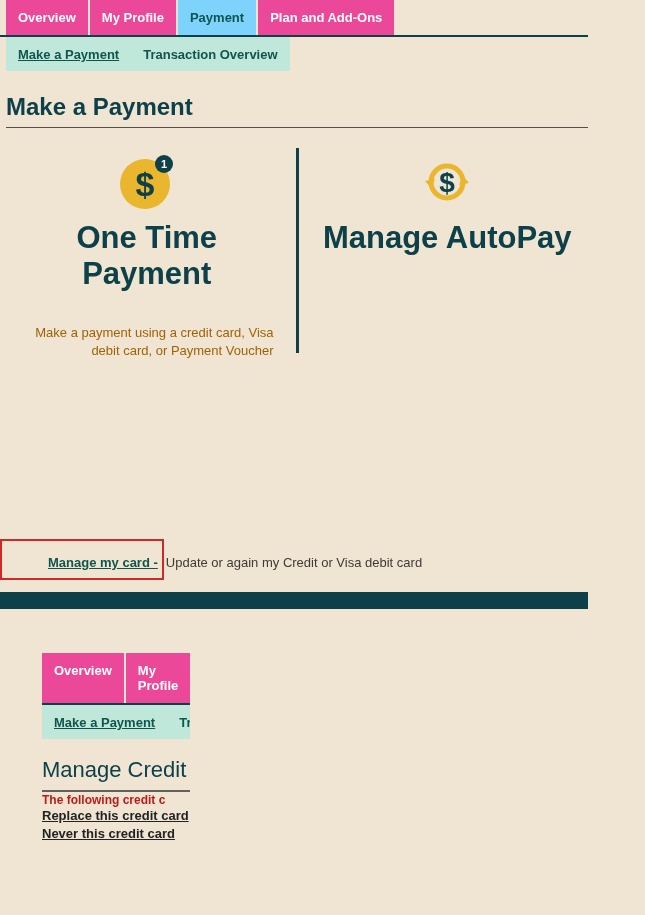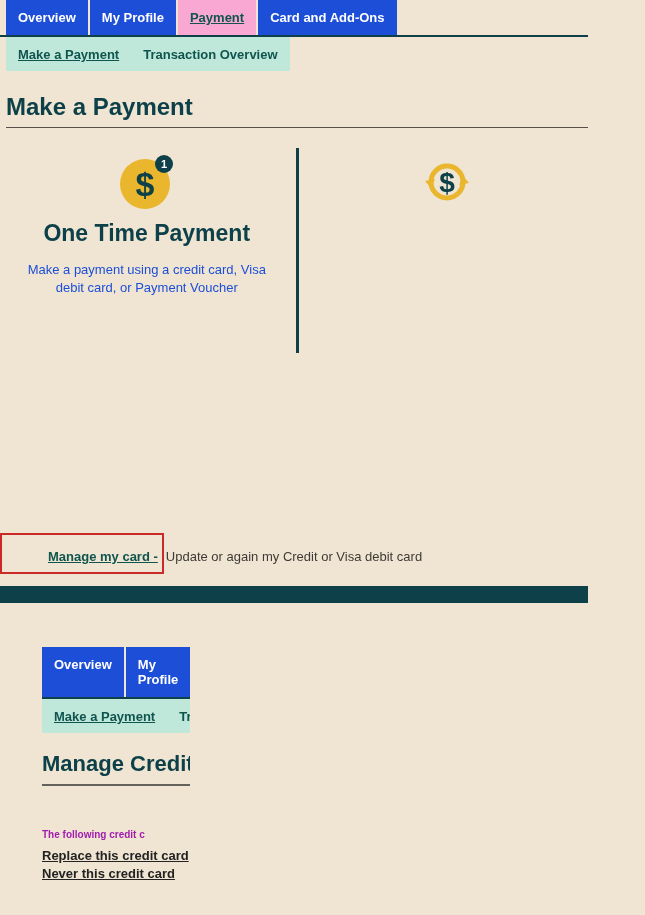"Overview" .tab { background: #1d4ed8 -> #ec4899 }
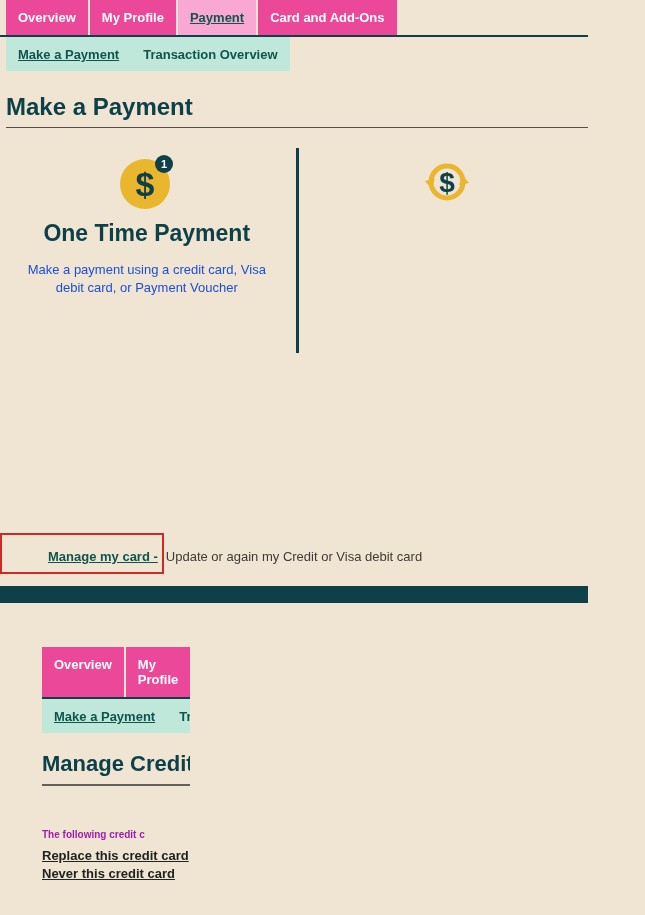"Payment" .tab.active { background: #f9a8d4 -> #7dd3fc; text-decoration: underline -> none }
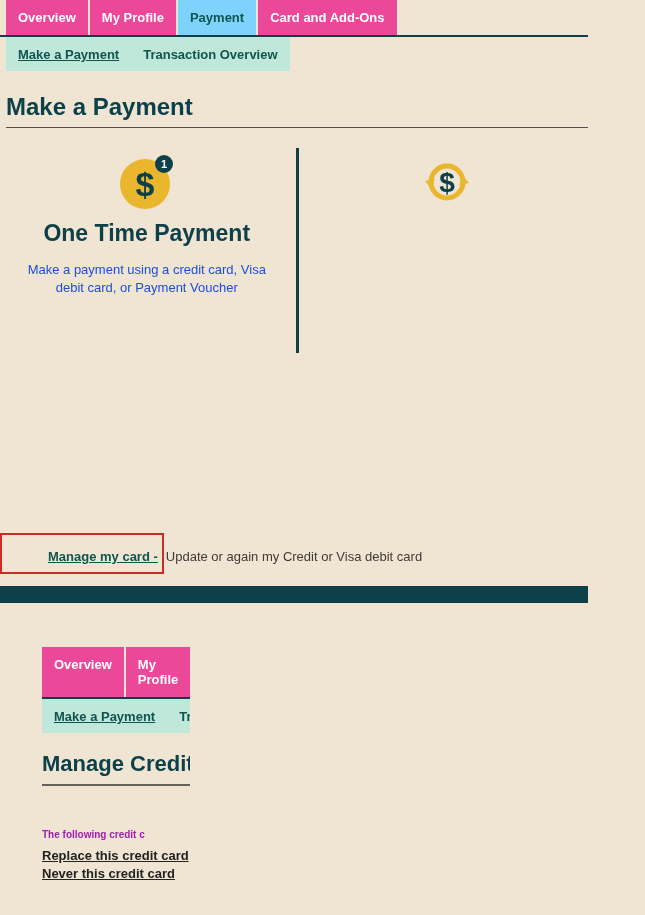"Card and Add-Ons" div.tab { text: Card -> Plan }
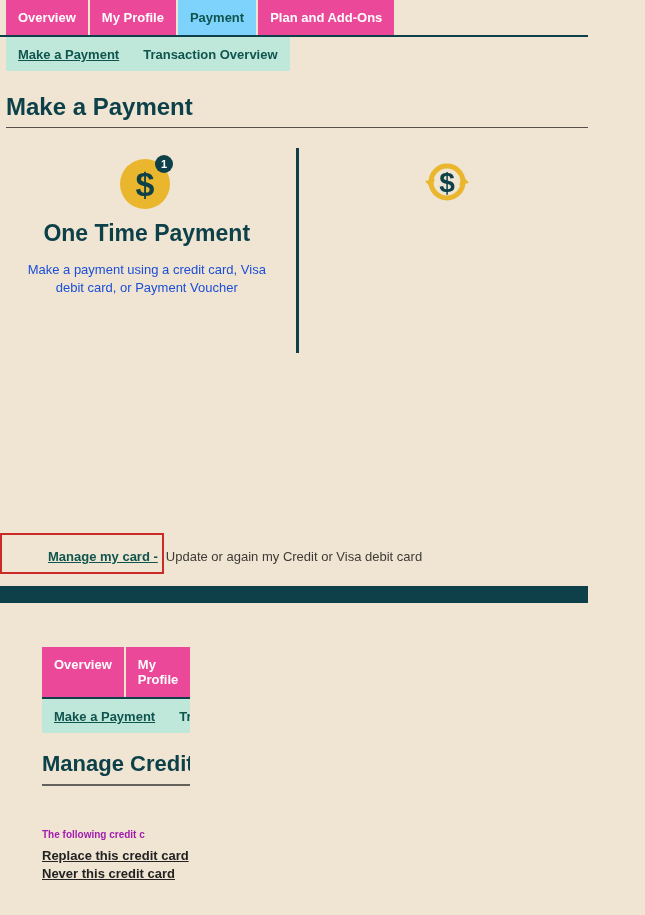"One Time Payment" .card-title { font-size: 23px -> 31px; margin-bottom: 14px -> 32px }
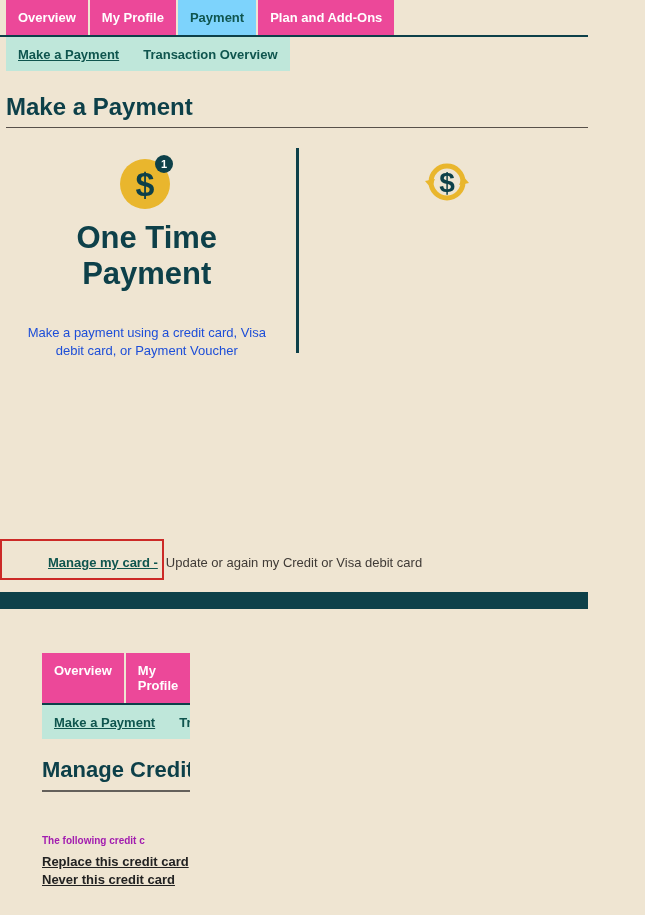"Manage AutoPay" div.card-title { html: none -> <div>Manage AutoPay</div> }
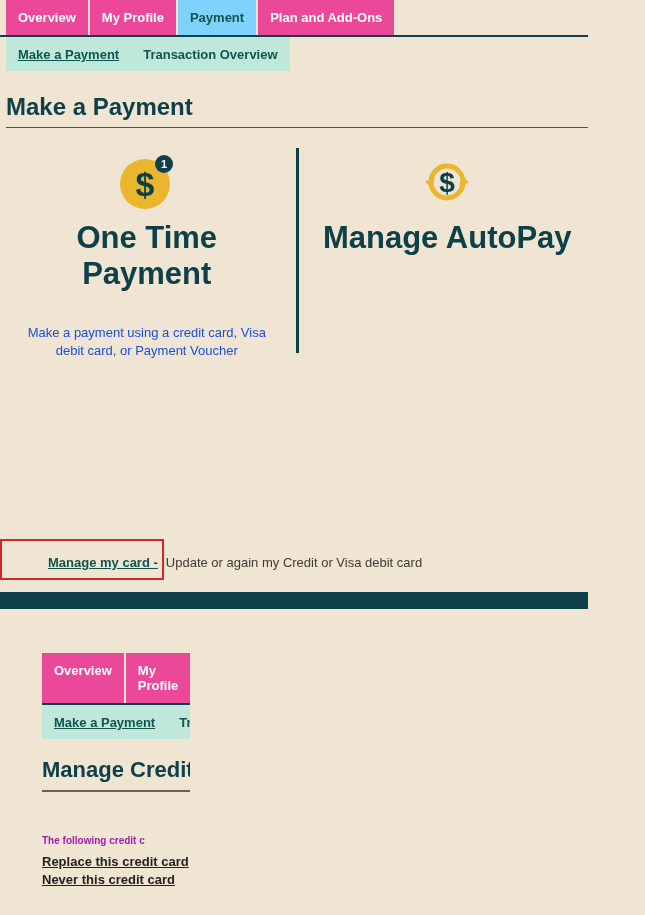"Make a payment using a" .card-desc { color: #1d4ed8 -> #a16207; text-align: none -> right }
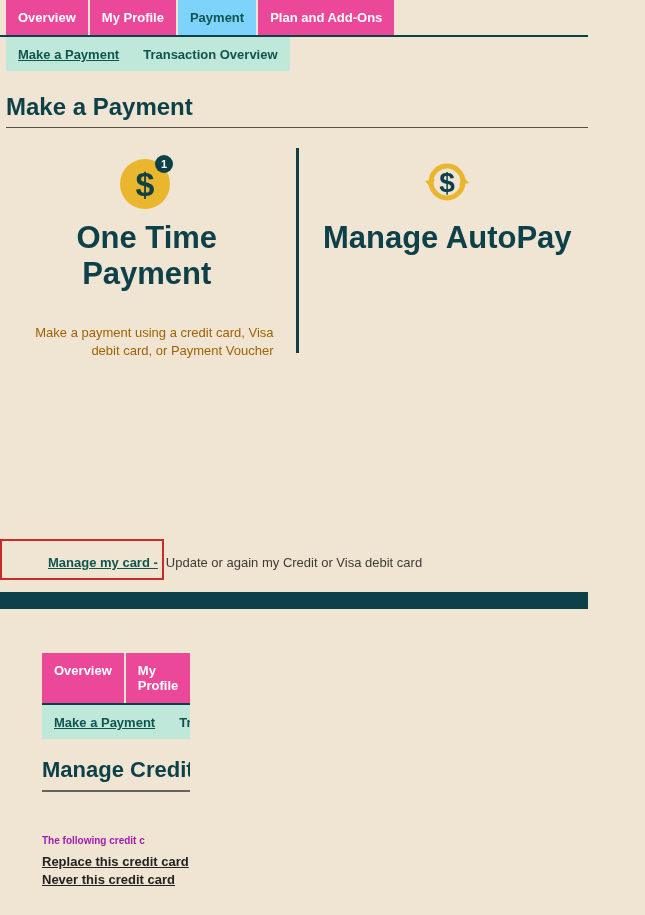"Manage Credit" .bottom-title { font-weight: bold -> normal }
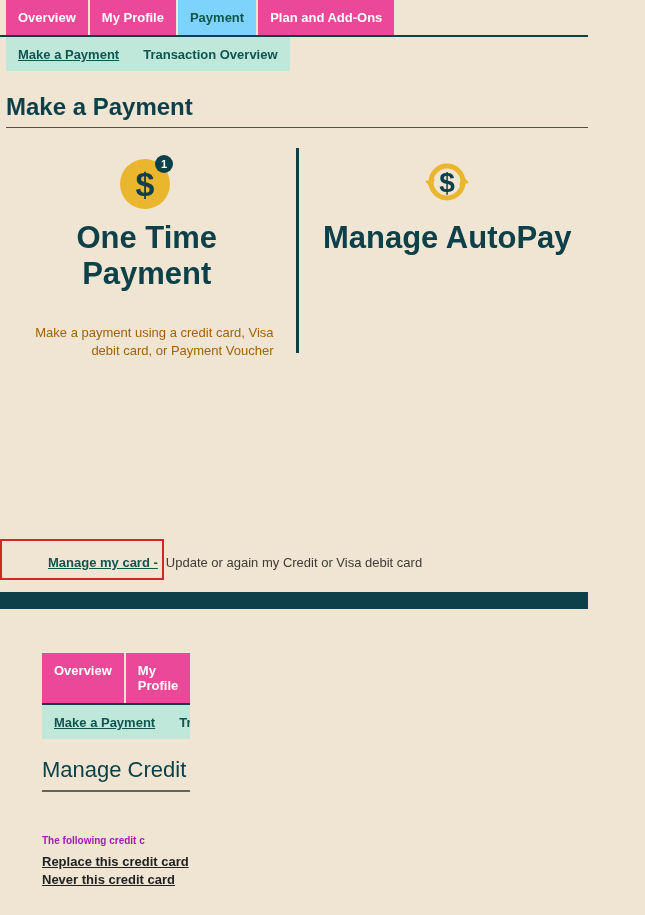"The following credit c" .bottom-text { color: #a21caf -> #b91c1c; font-size: 10px -> 12px; margin-top: 42px -> none }
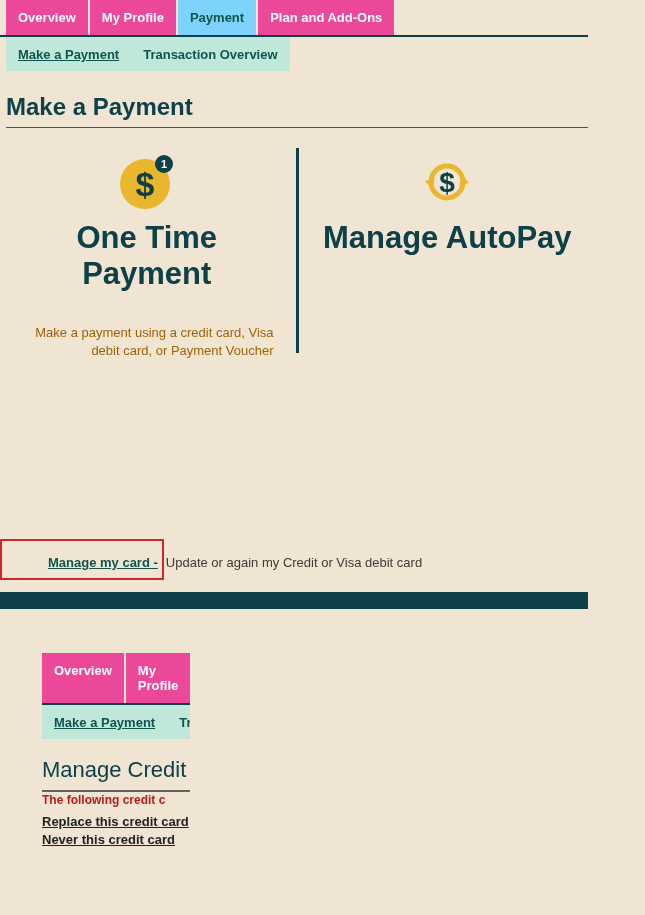"Replace this credit card" .bottom-links { margin-top: 6px -> 0 }
